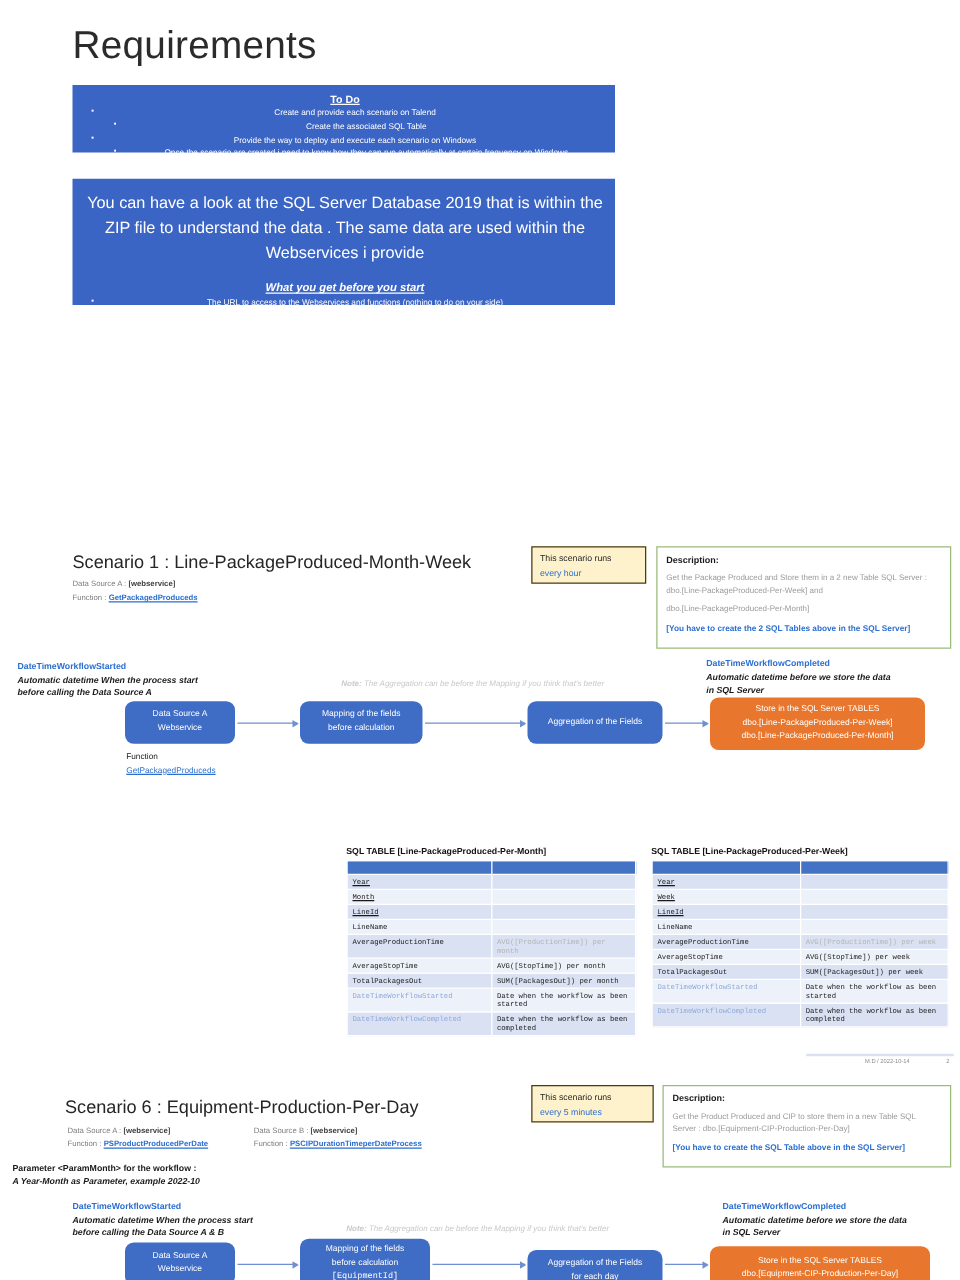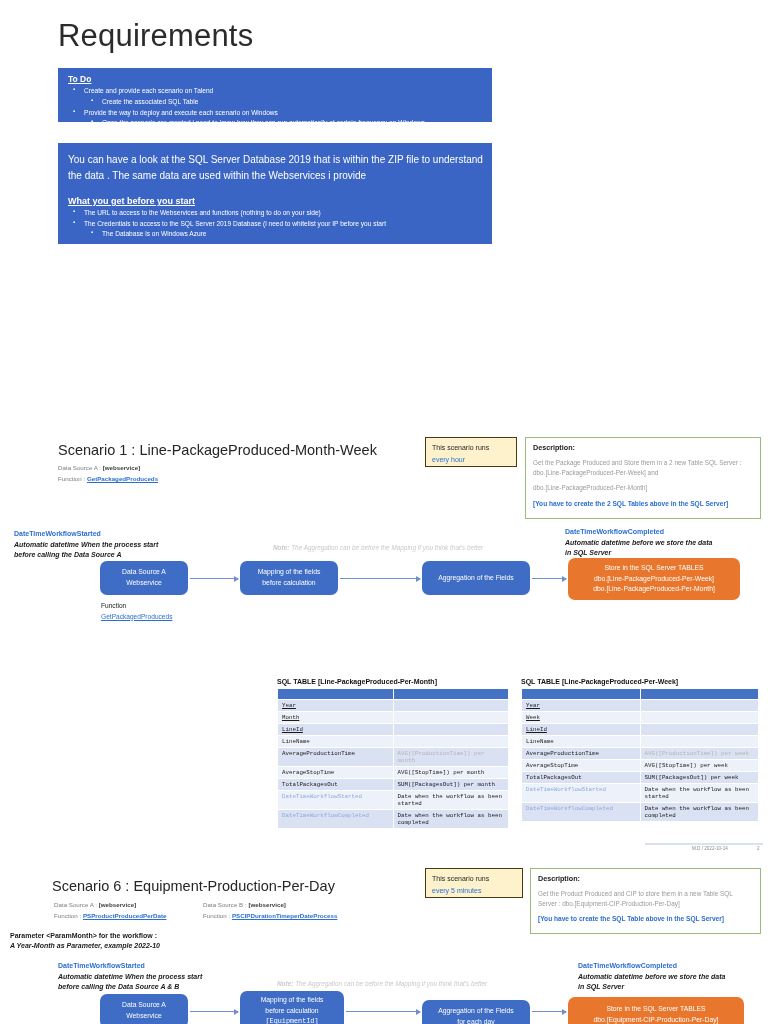"To Do" .blue-box { text-align: none -> center }
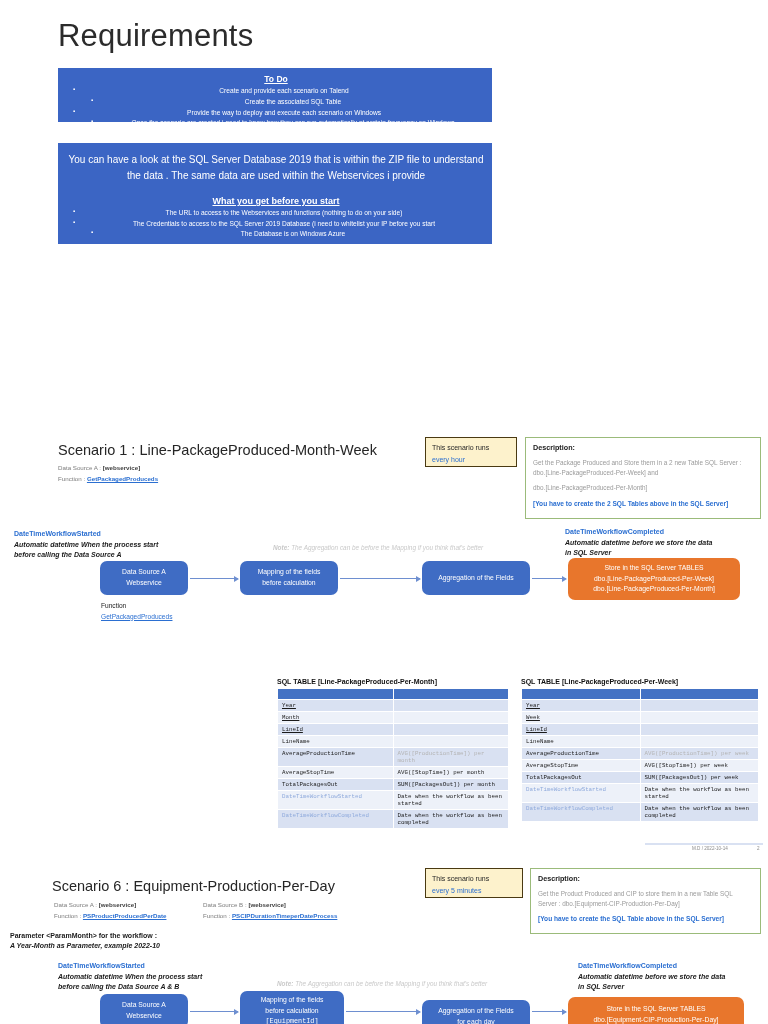"You can have a look" .blue-box p.para { font-size: 10px -> 13px }
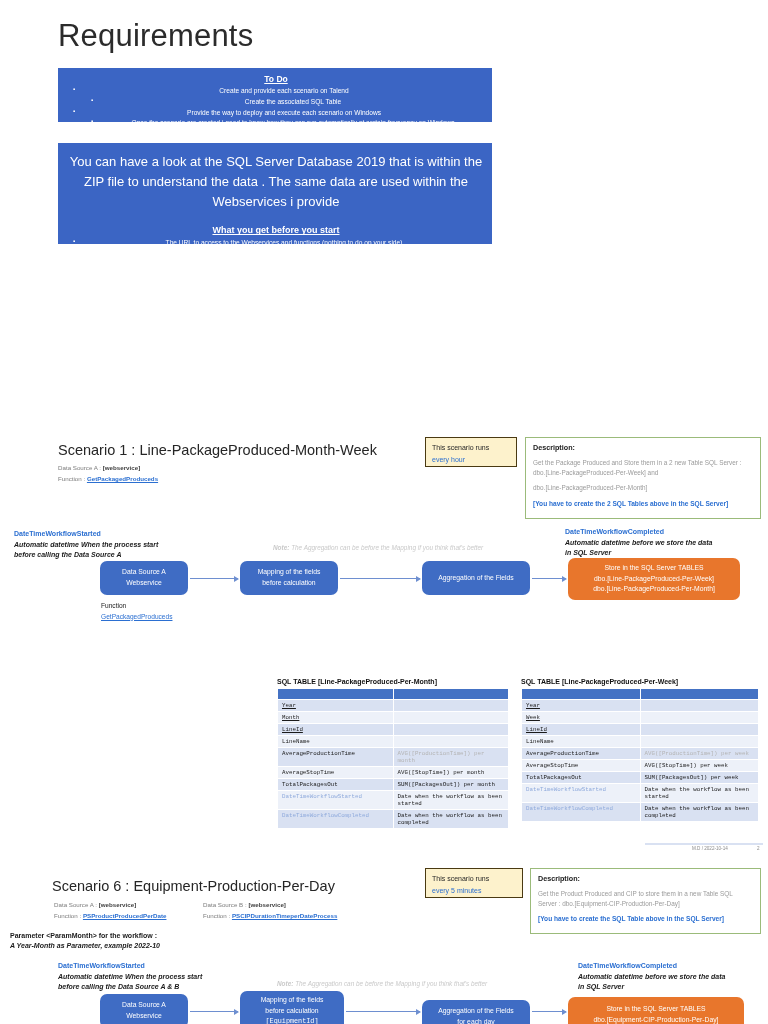"What you get before you" #box-info .bb-head { font-style: none -> italic }
